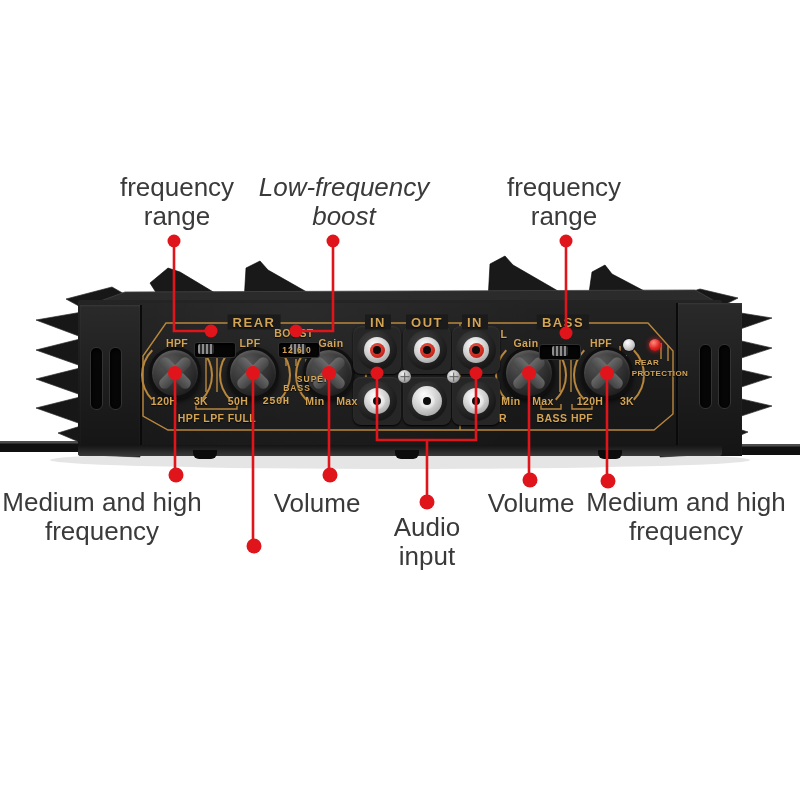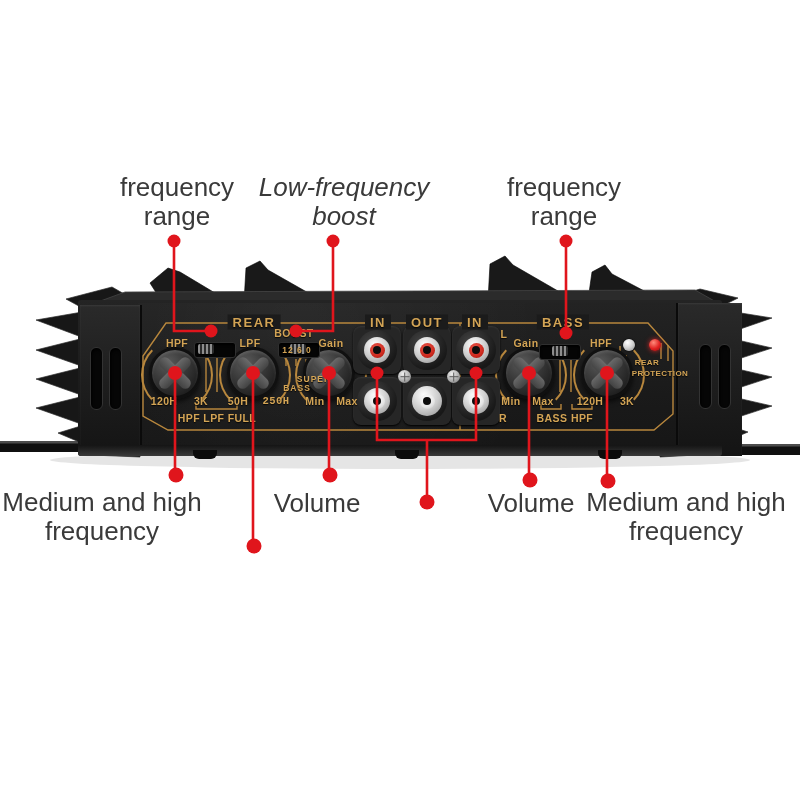"Audio" div.callout { html: none -> <div> <div>Audio</div> <div>input</div> </div> }
